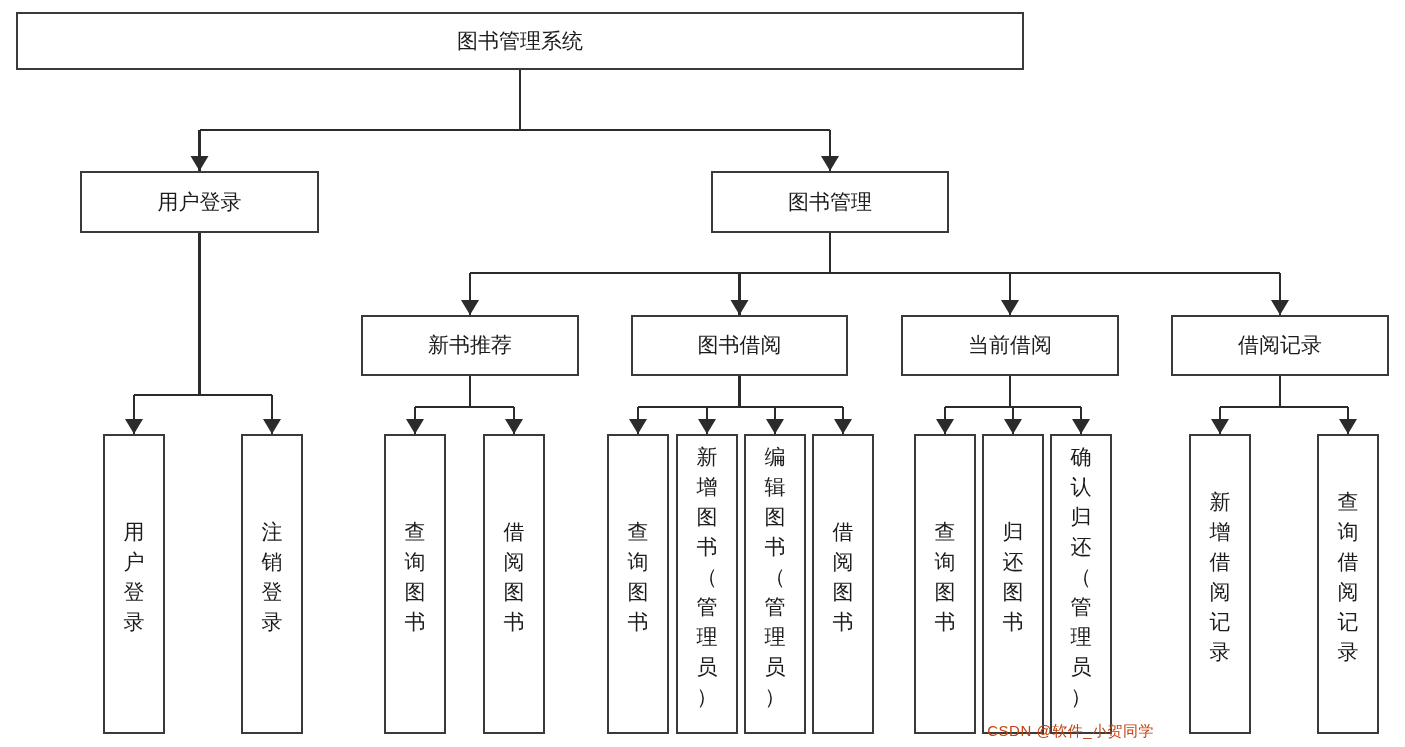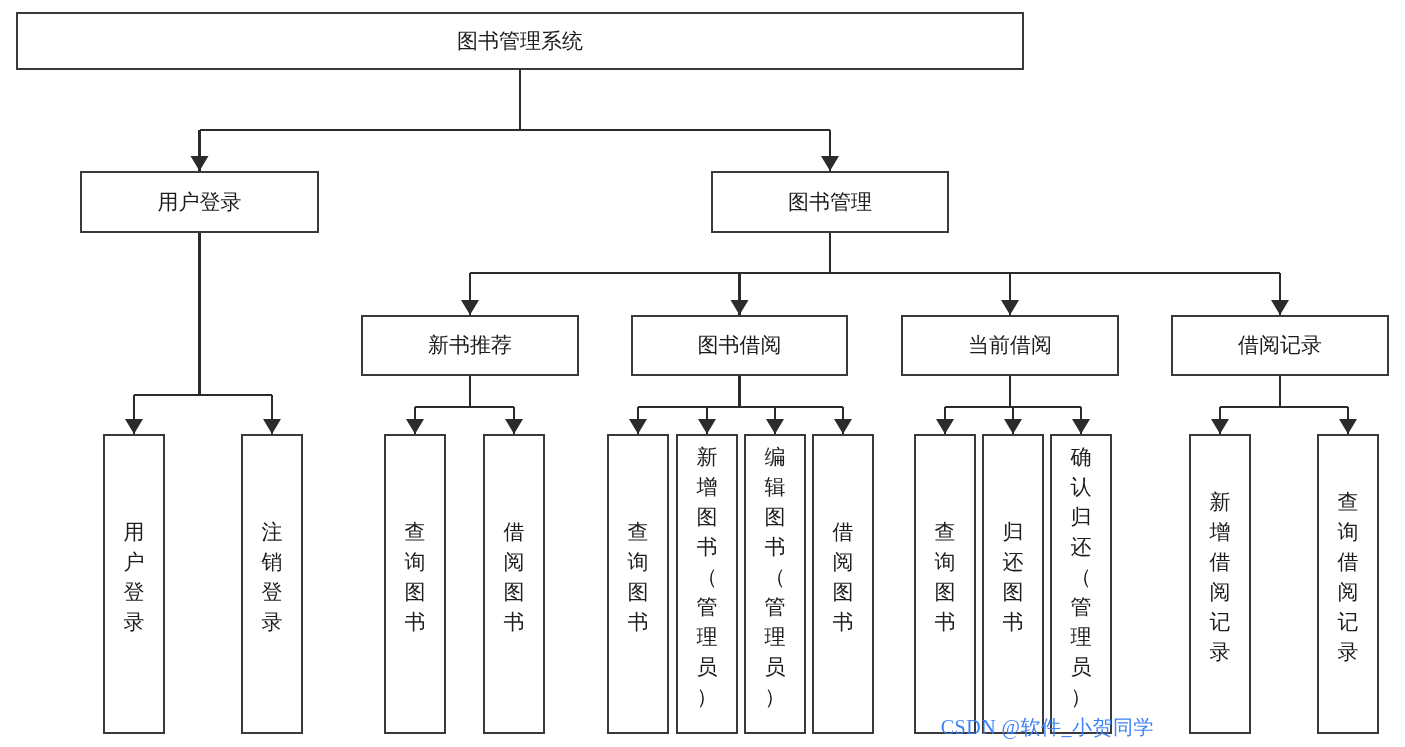"CSDN @软件_小贺同学" .watermark { color: #3b82f6 -> #c2410c; font-family: Liberation Serif, serif -> Liberation Sans, sans-serif; font-size: 20px -> 15px }
